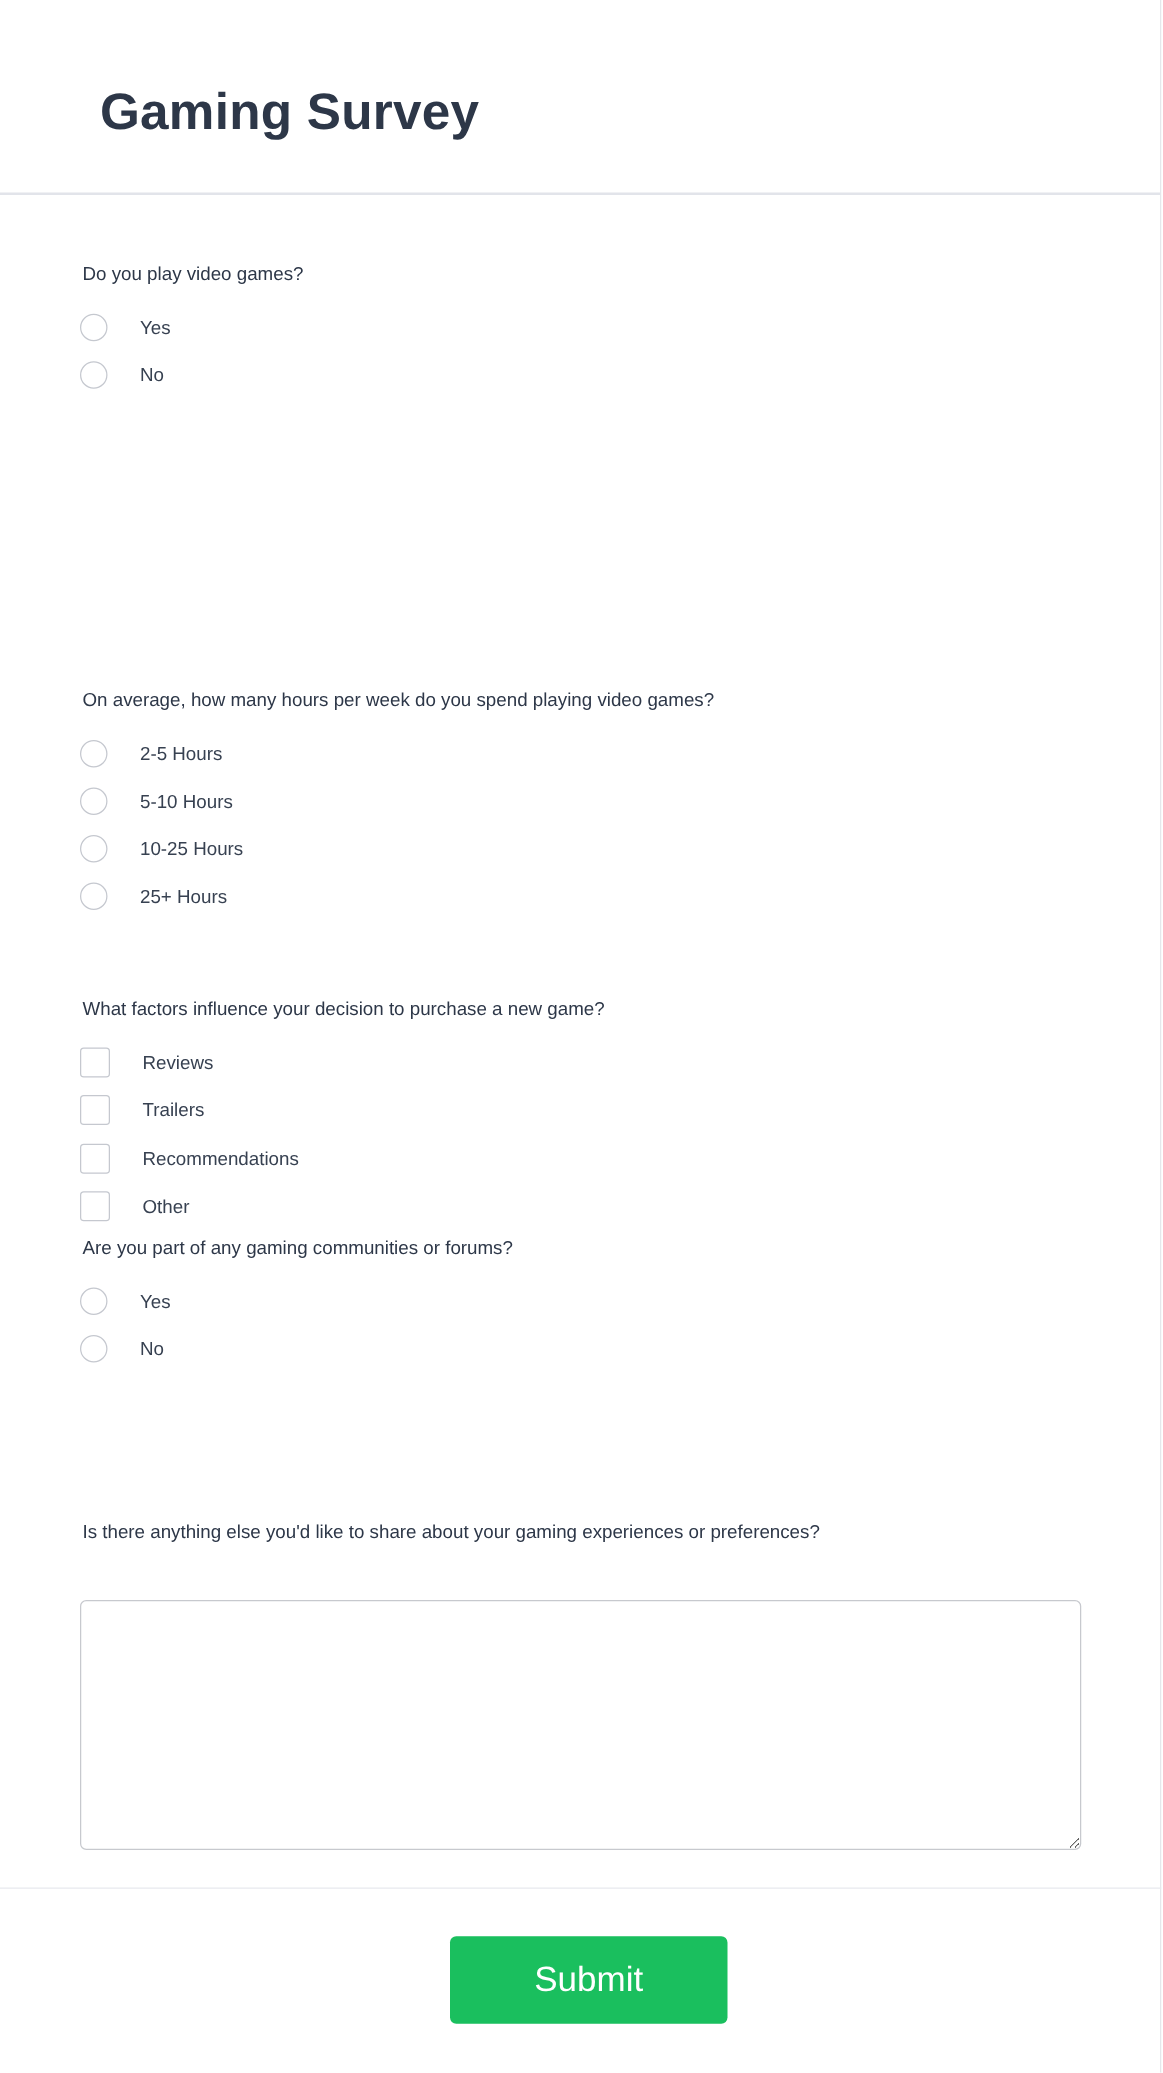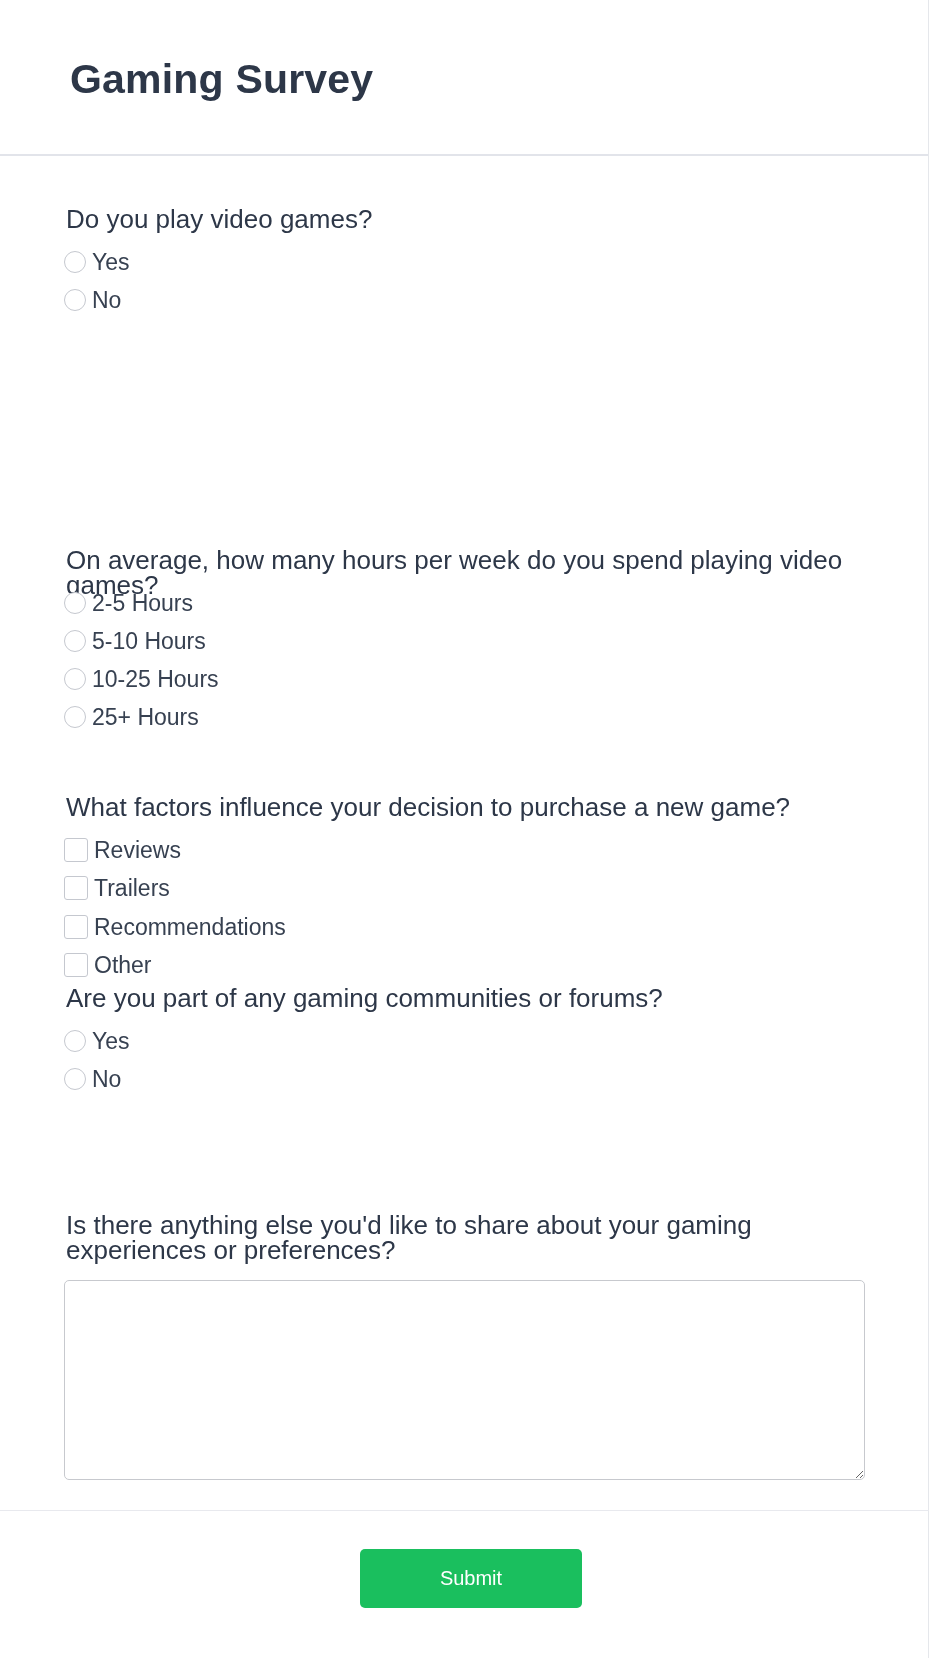"Gaming Survey" .title { margin: 6px -> 16px }
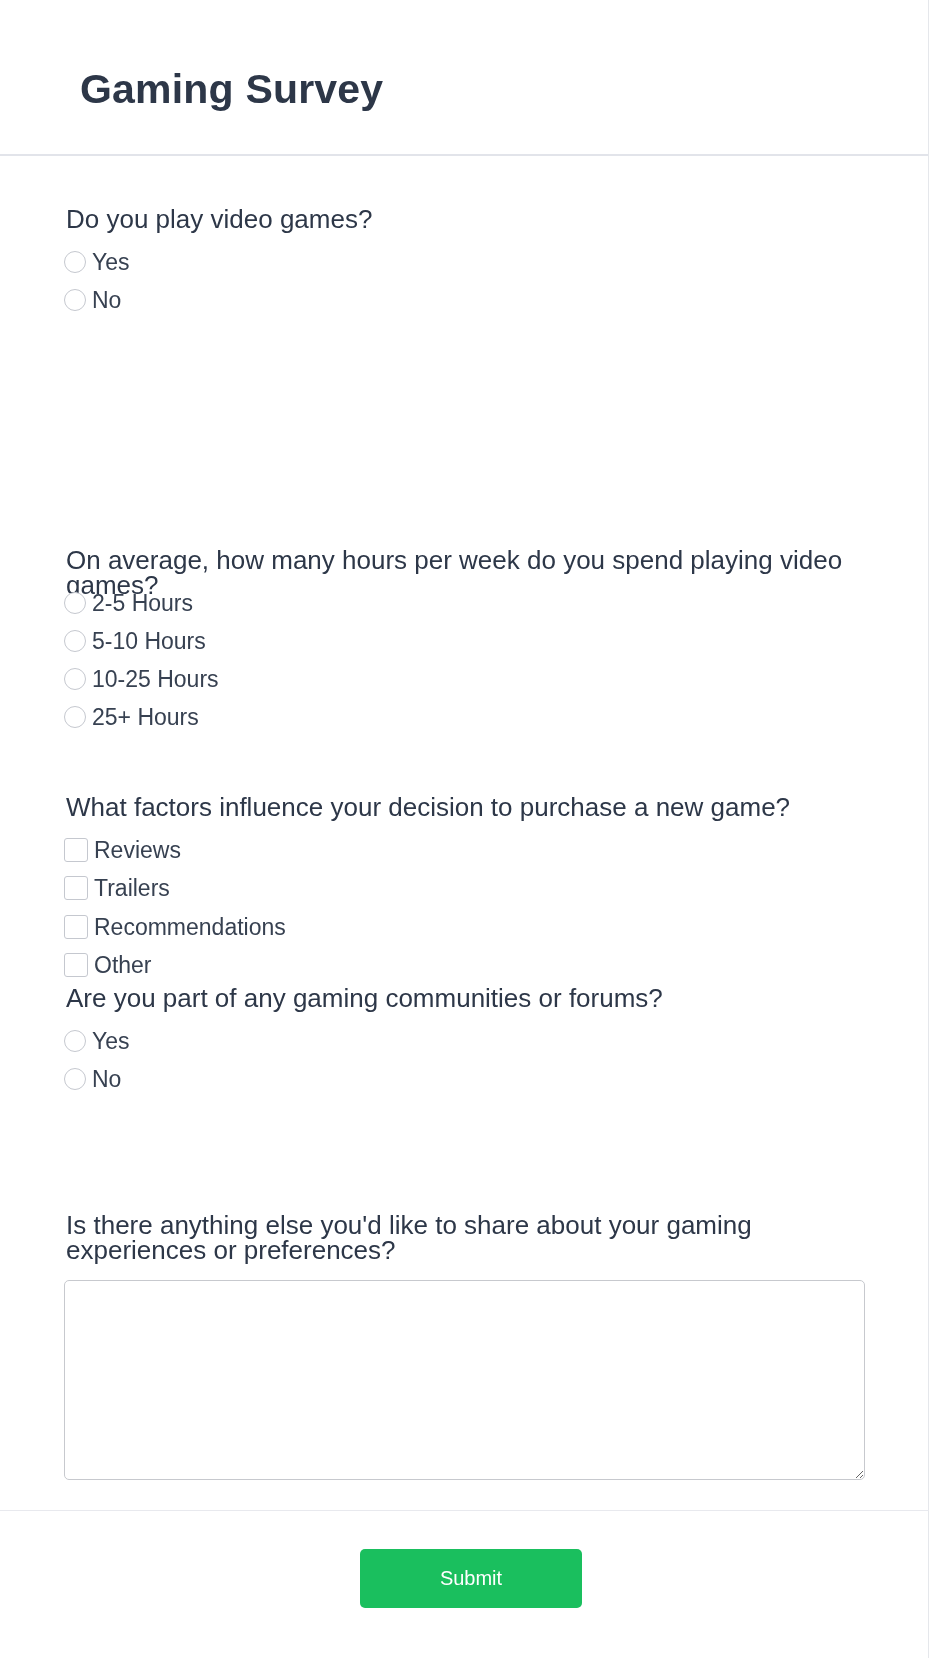"Do you play video games?" .q-label { font-size: 26px -> 15px }
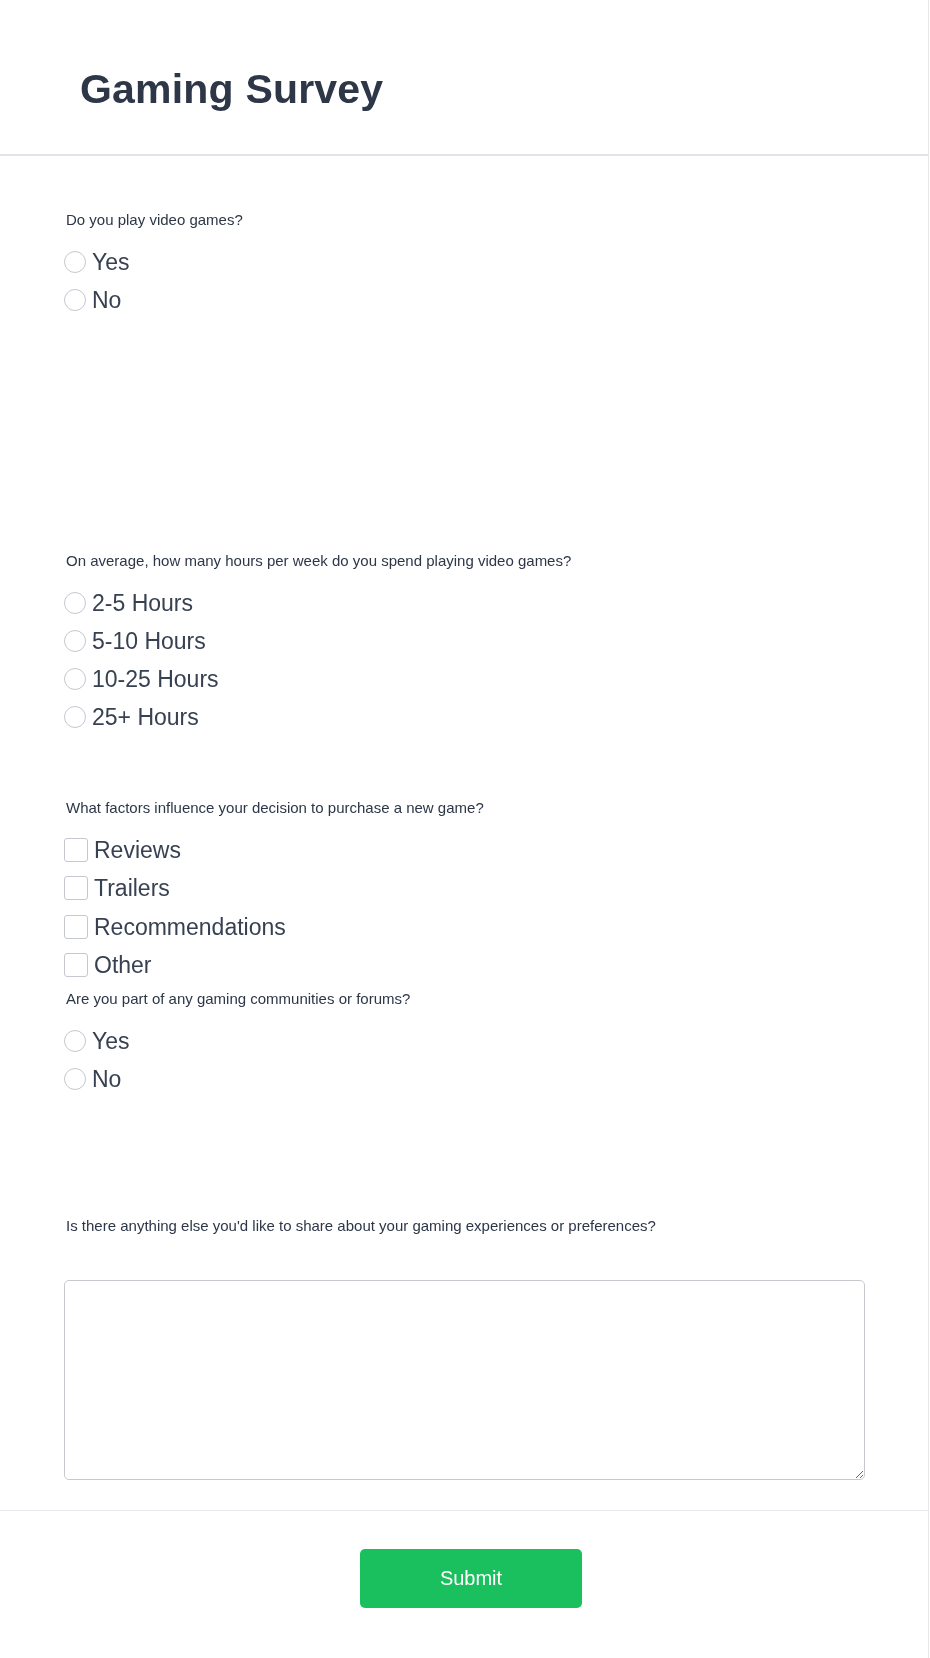"Yes" .opt-label { font-size: 23px -> 15px; margin-left: 6px -> 26px }
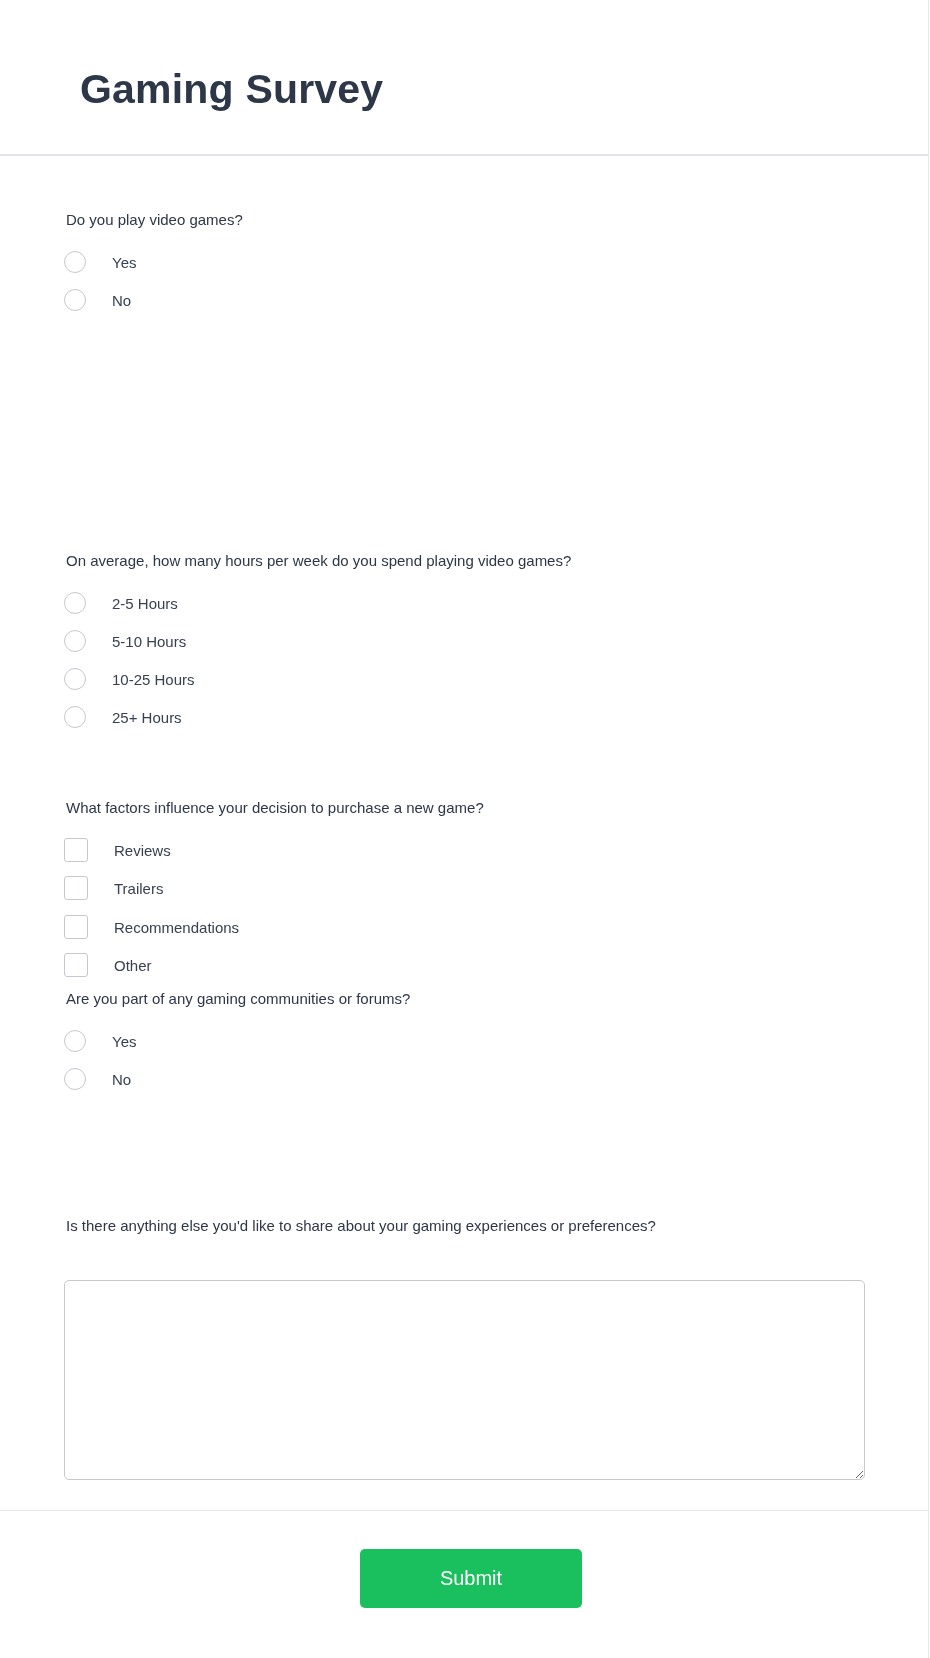"Submit" .submit { font-size: 20px -> 28px; height: 59px -> 70px }
